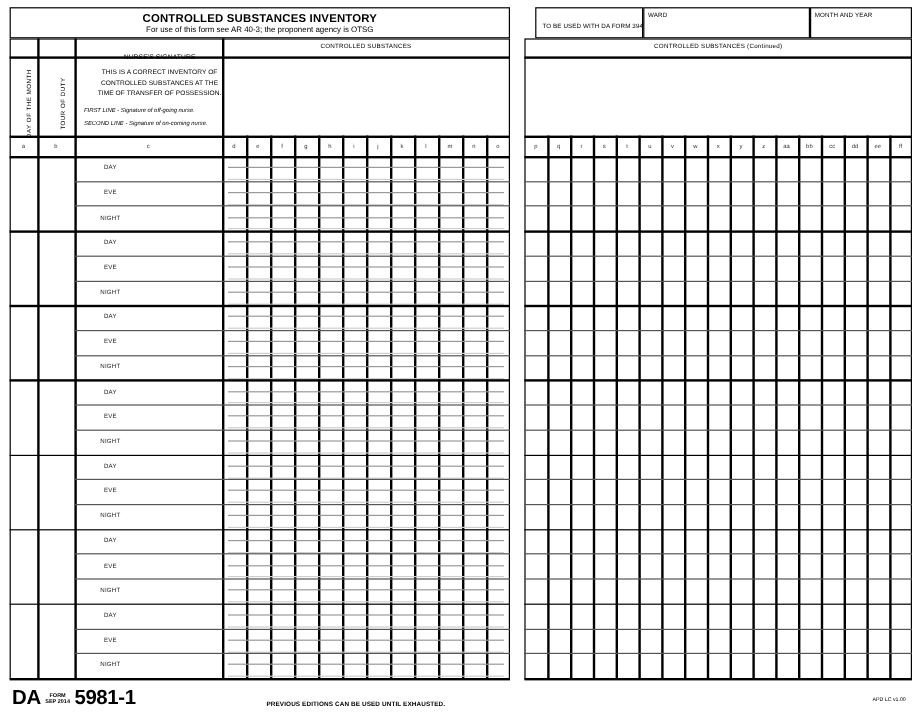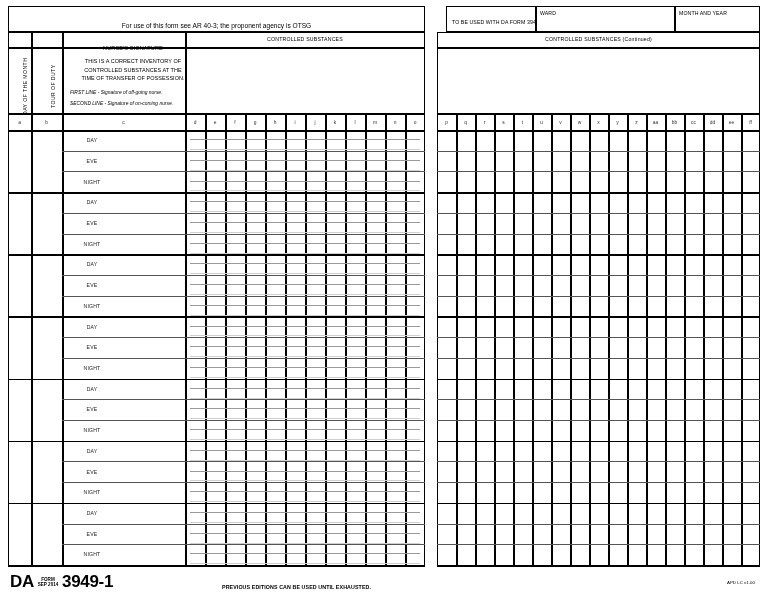"CONTROLLED SUBSTANCES INVENTORY" div.form-title { html: none -> <div>CONTROLLED SUBSTANCES INVENTORY</div> }
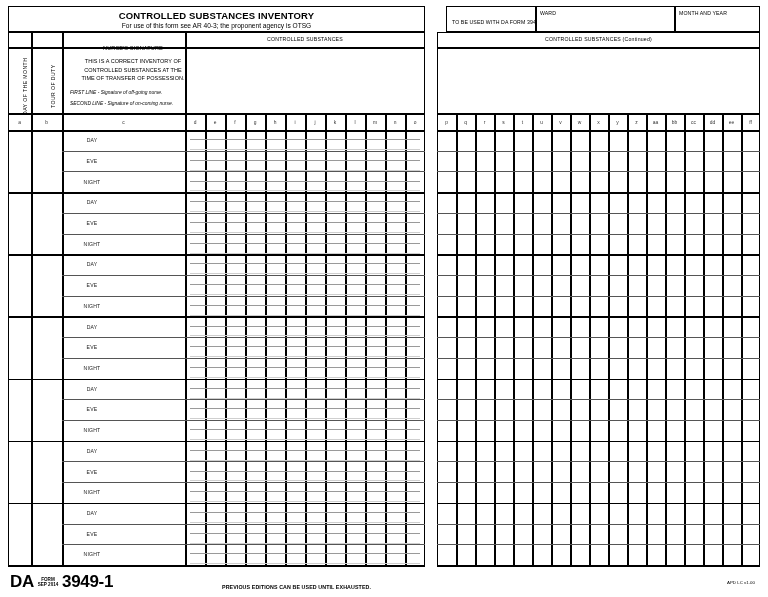"3949-1" div.da-num { text: 3949-1 -> 5981-1 }
